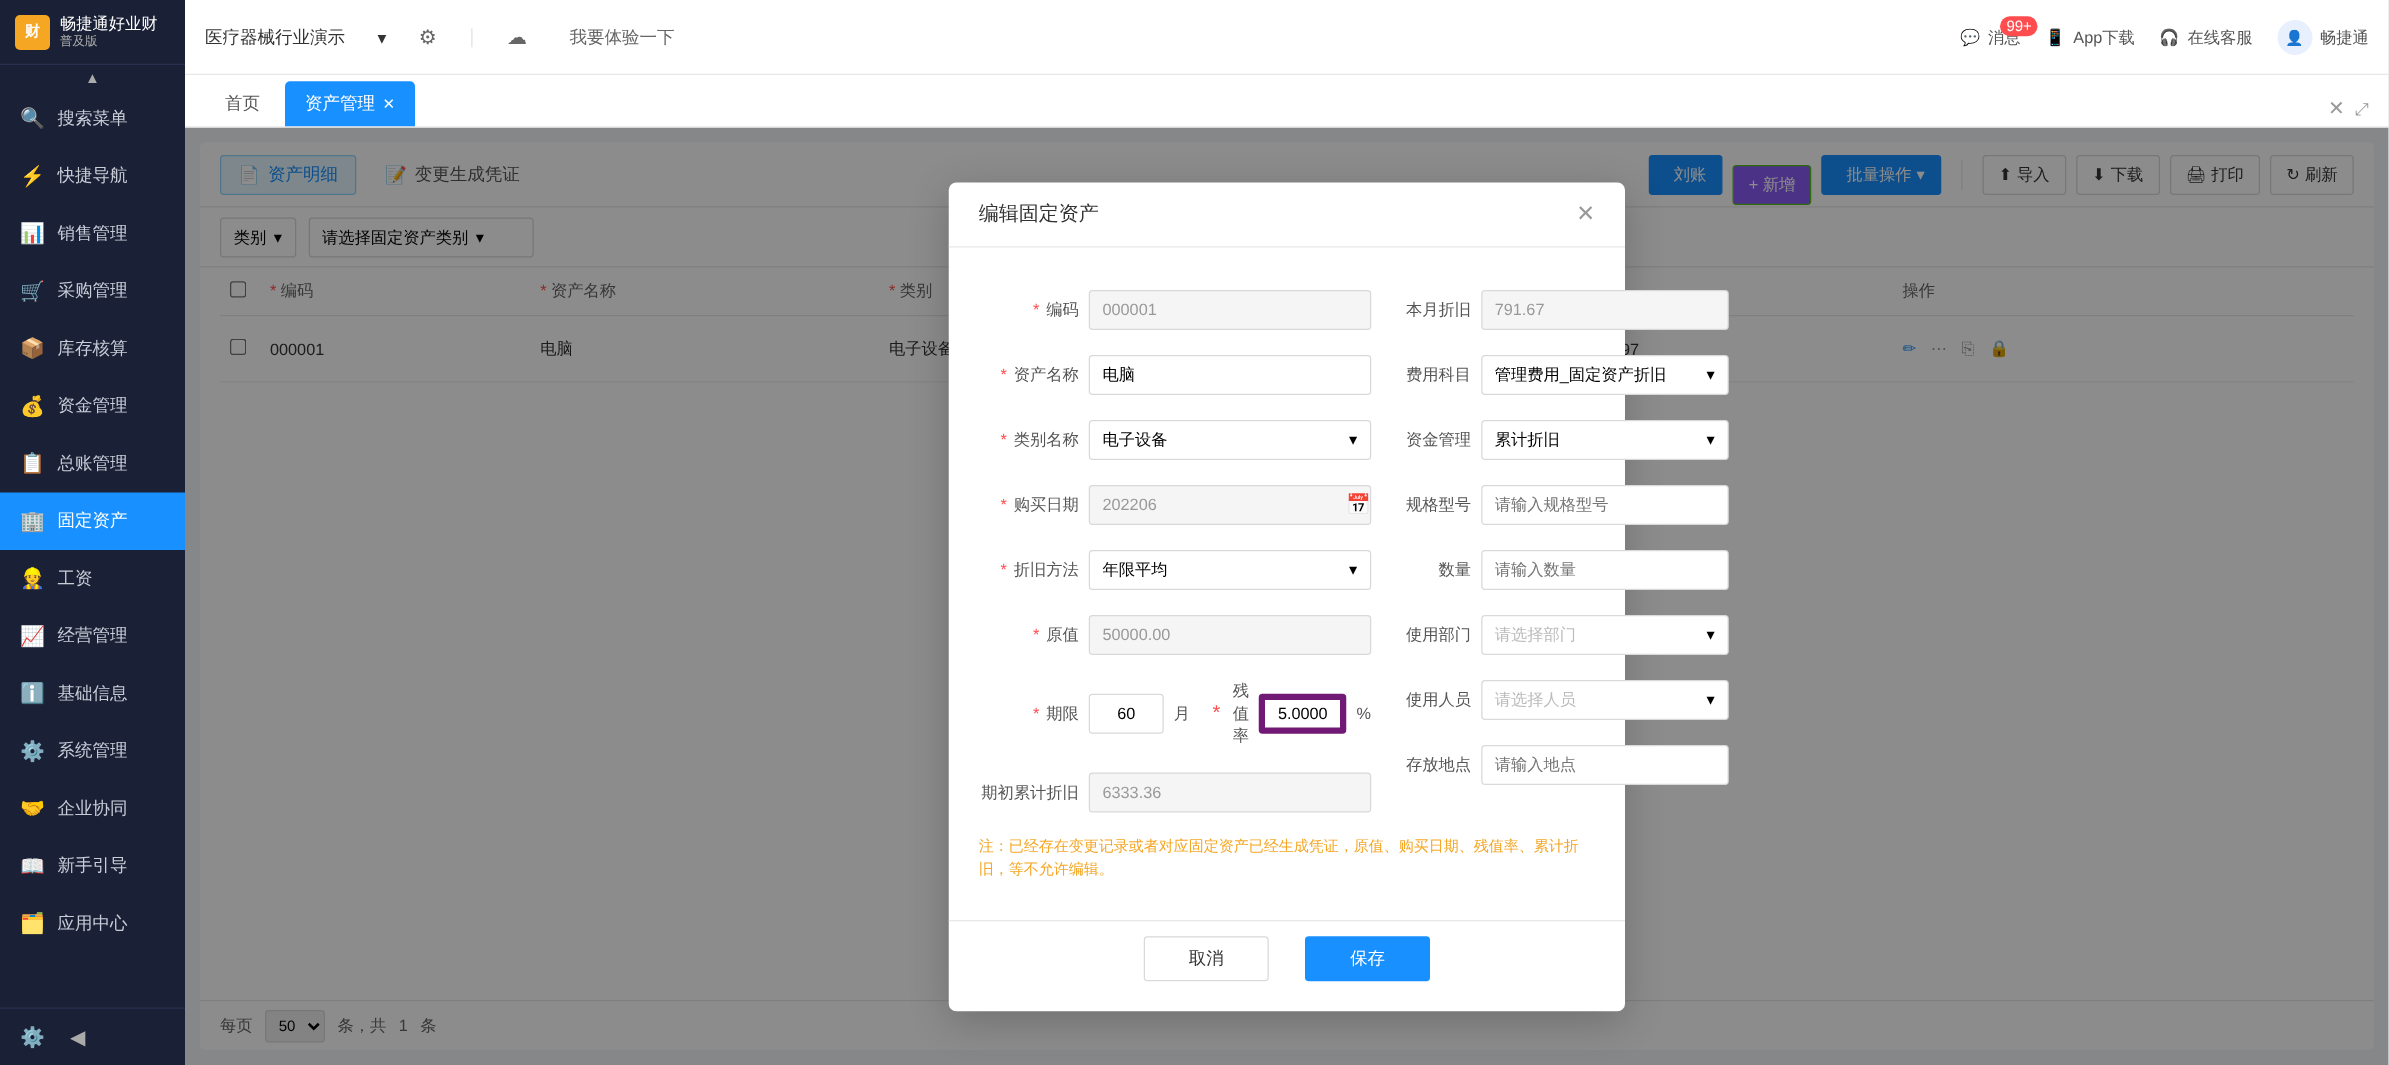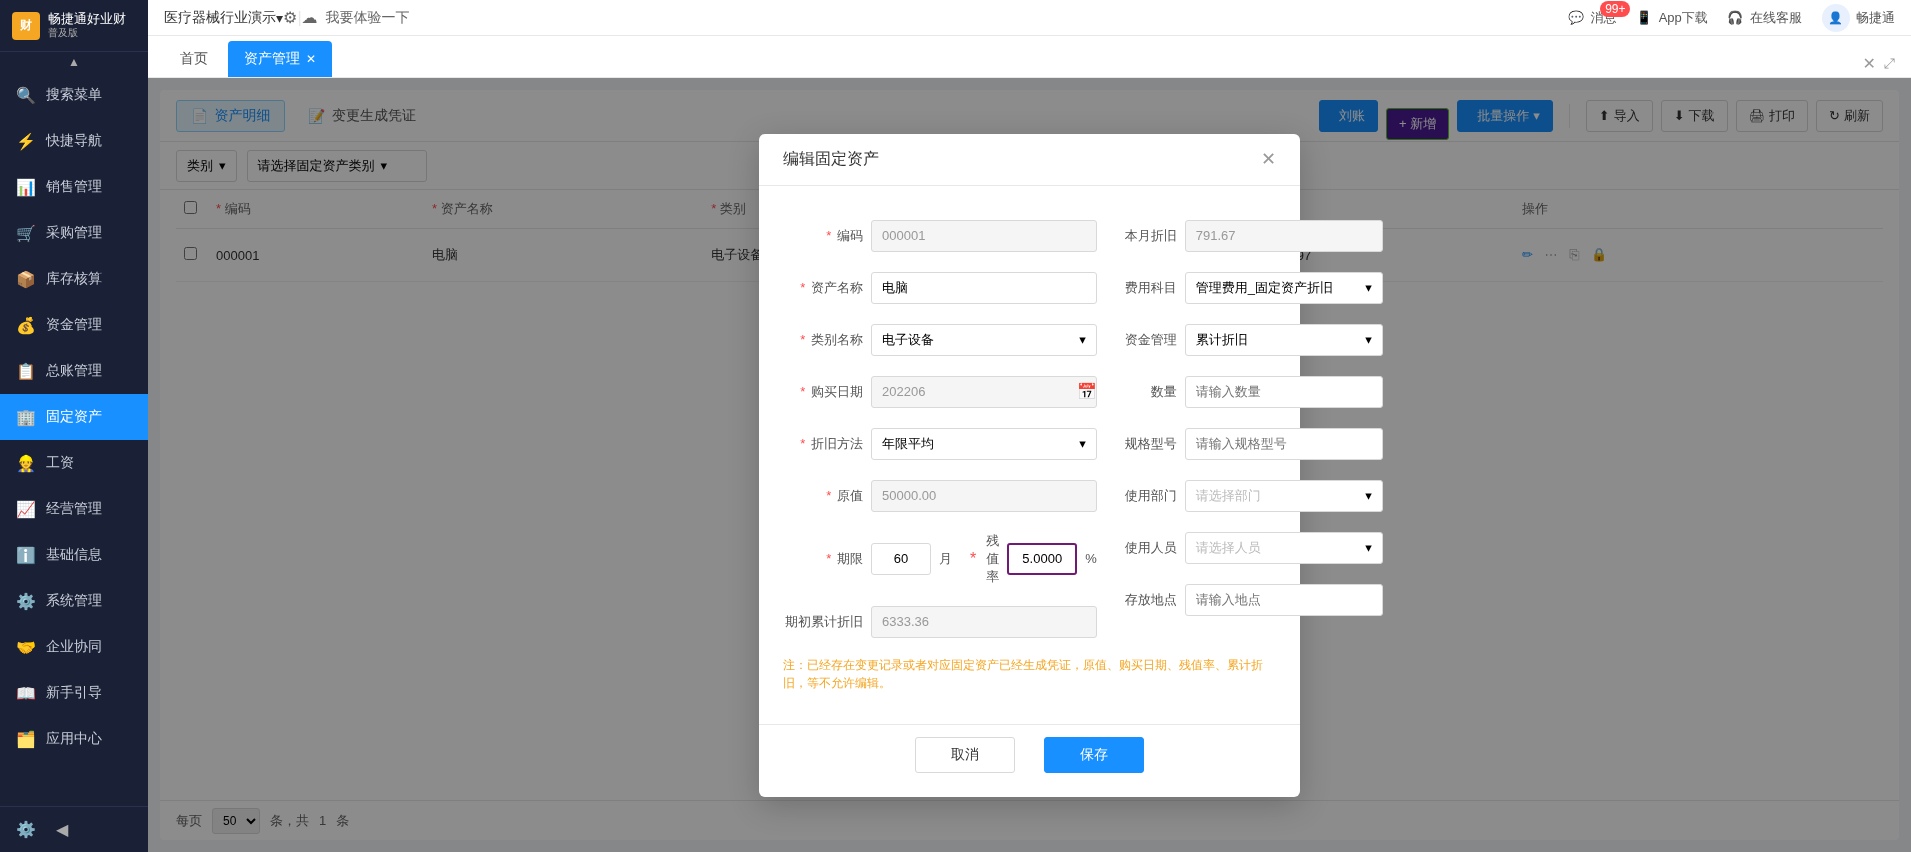"医疗器械行业演示" .topbar { gap: 0 -> 26px; height: 36px -> 60px }
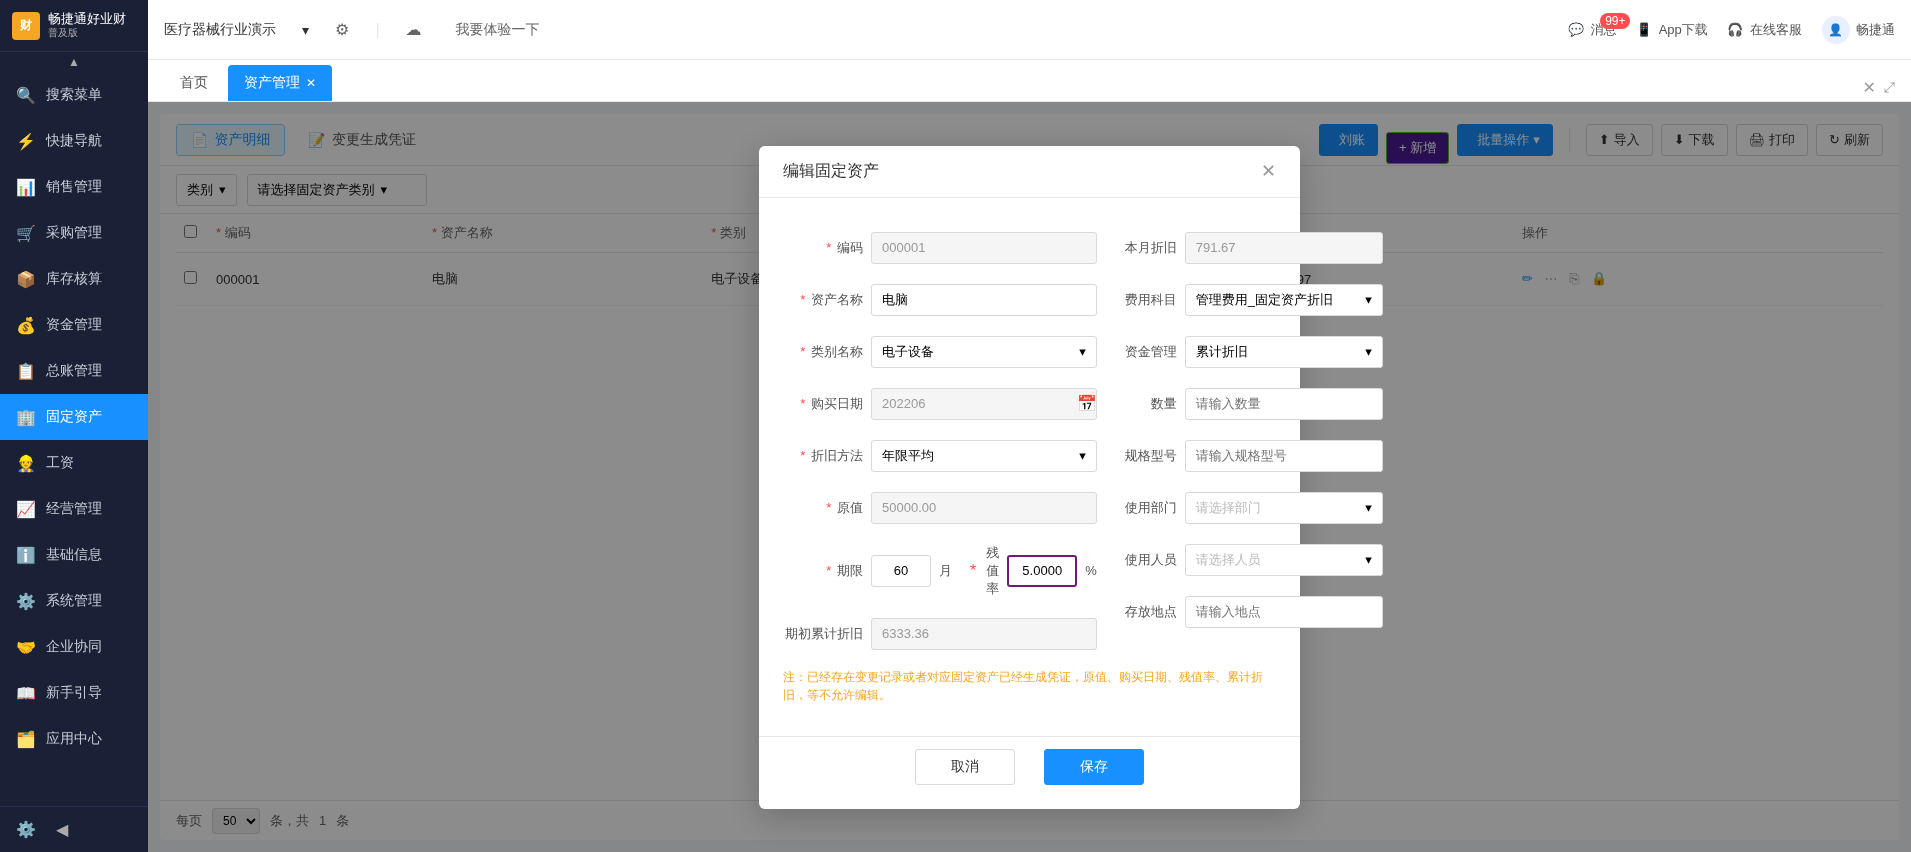"+ 新增" .toolbar-btn.green { background: #4c1d95 -> #8b5cf6 }
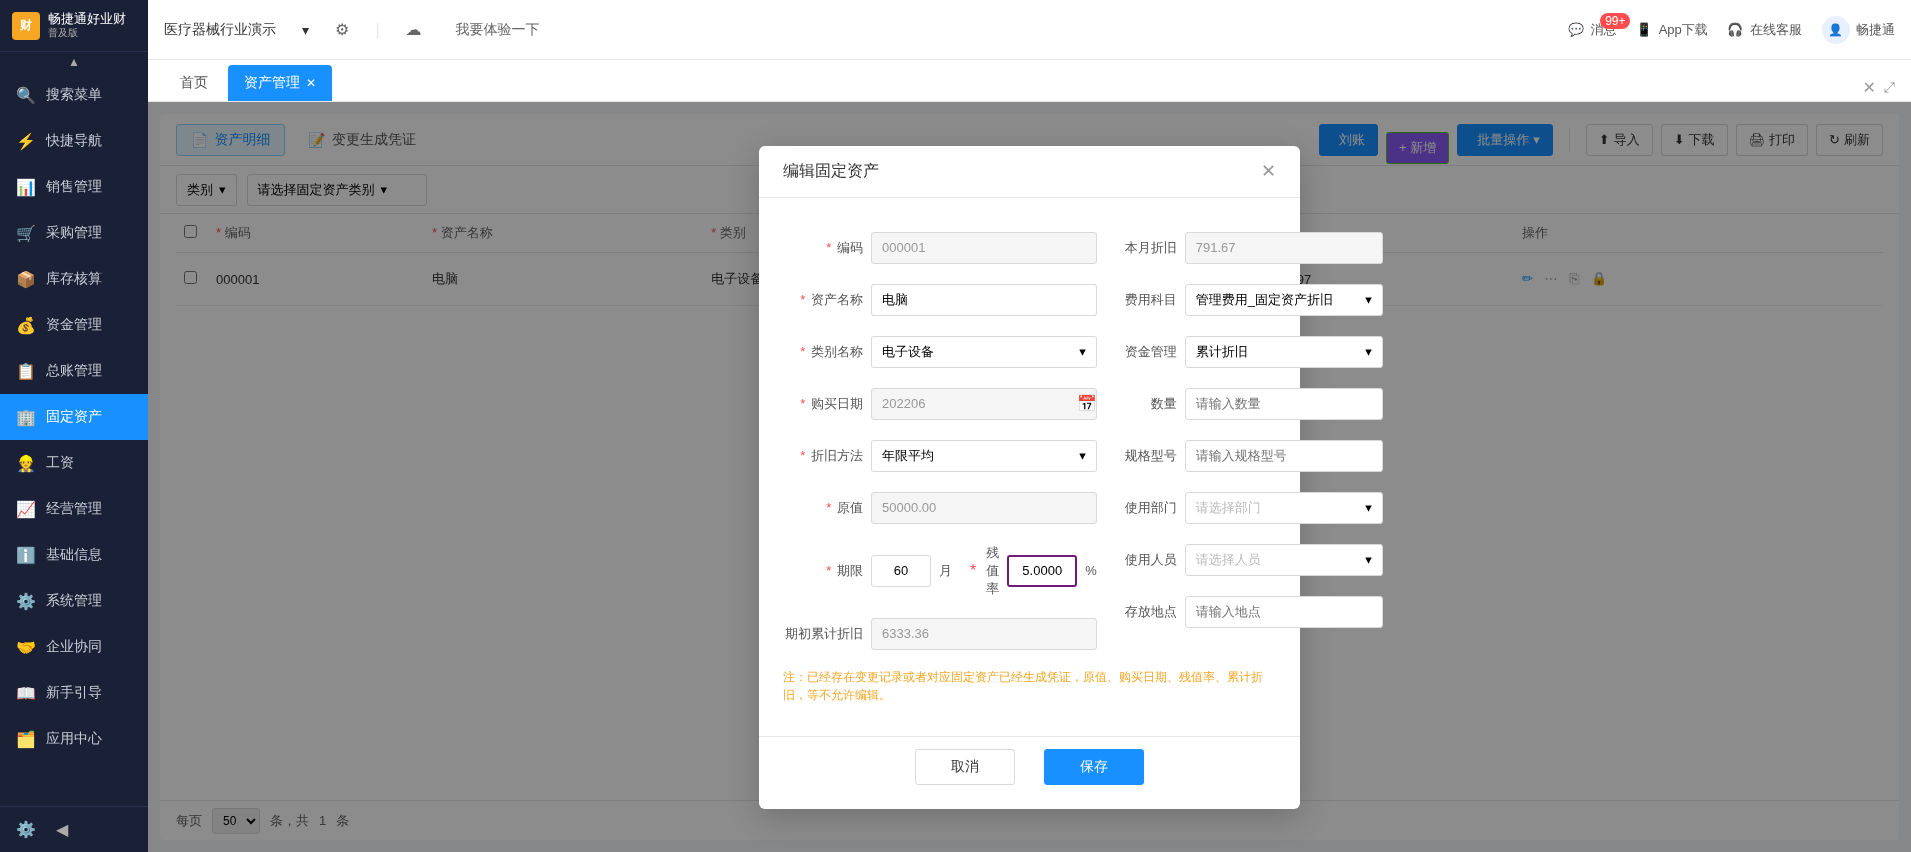"数量" div.form-row { order: before "规格型号" -> after "规格型号" }
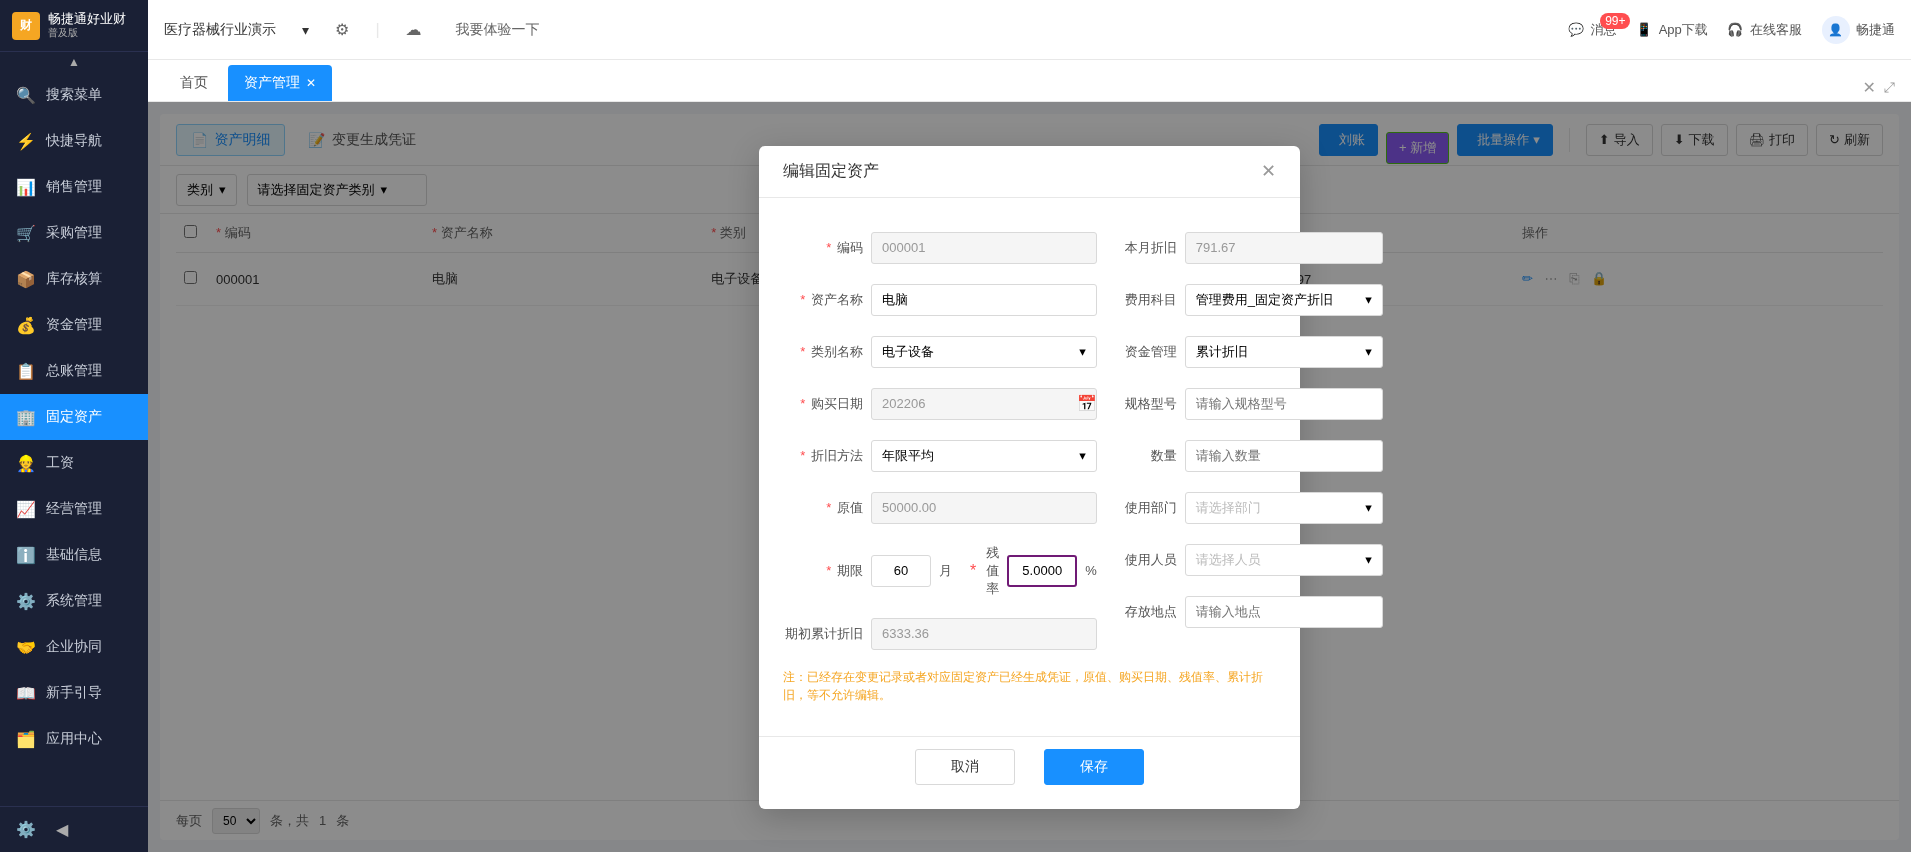"5.0000" .form-pct-input { border: 2px solid #701a75 -> 5px solid #701a75 }
